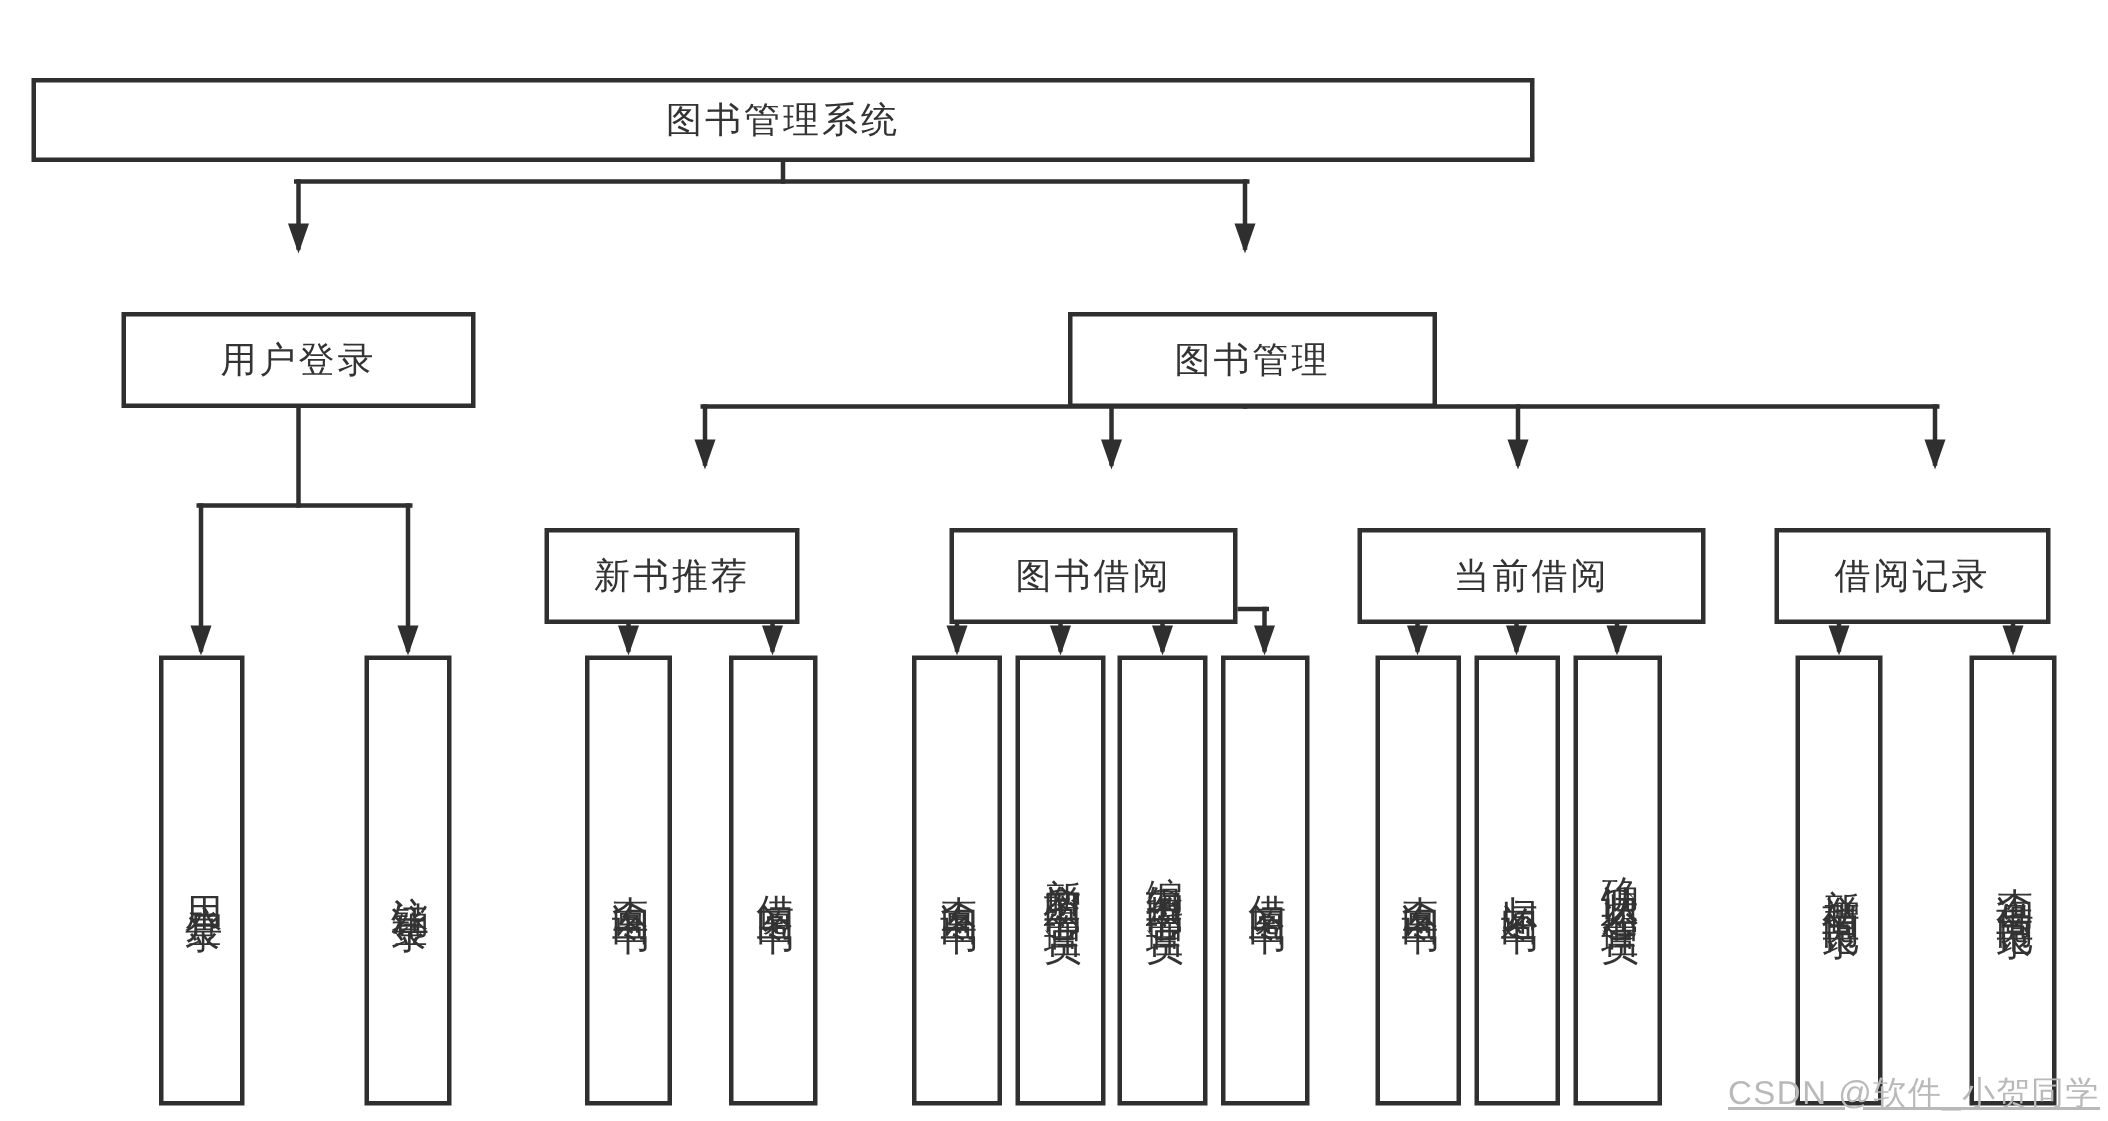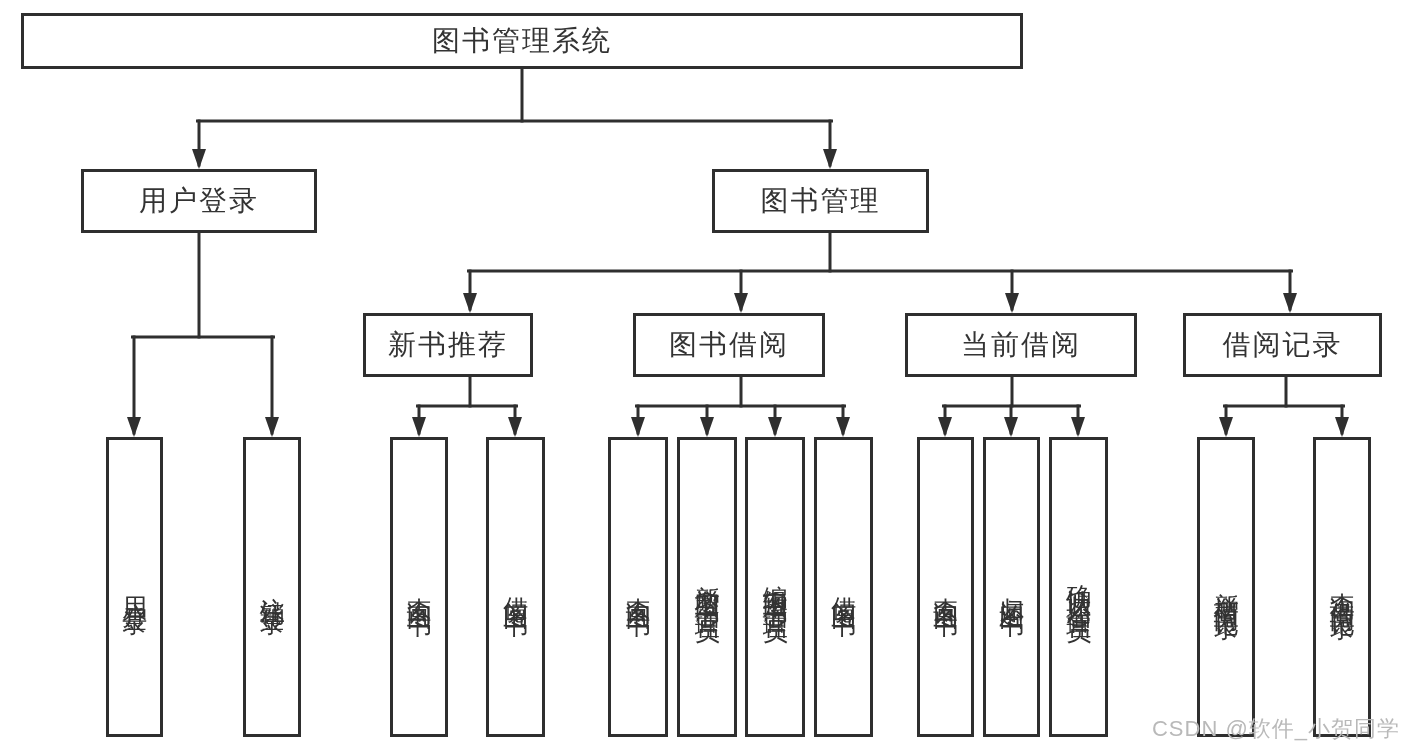"图书管理系统" .hnode { font-size: 28px -> 24px; margin-top: none -> 39px }
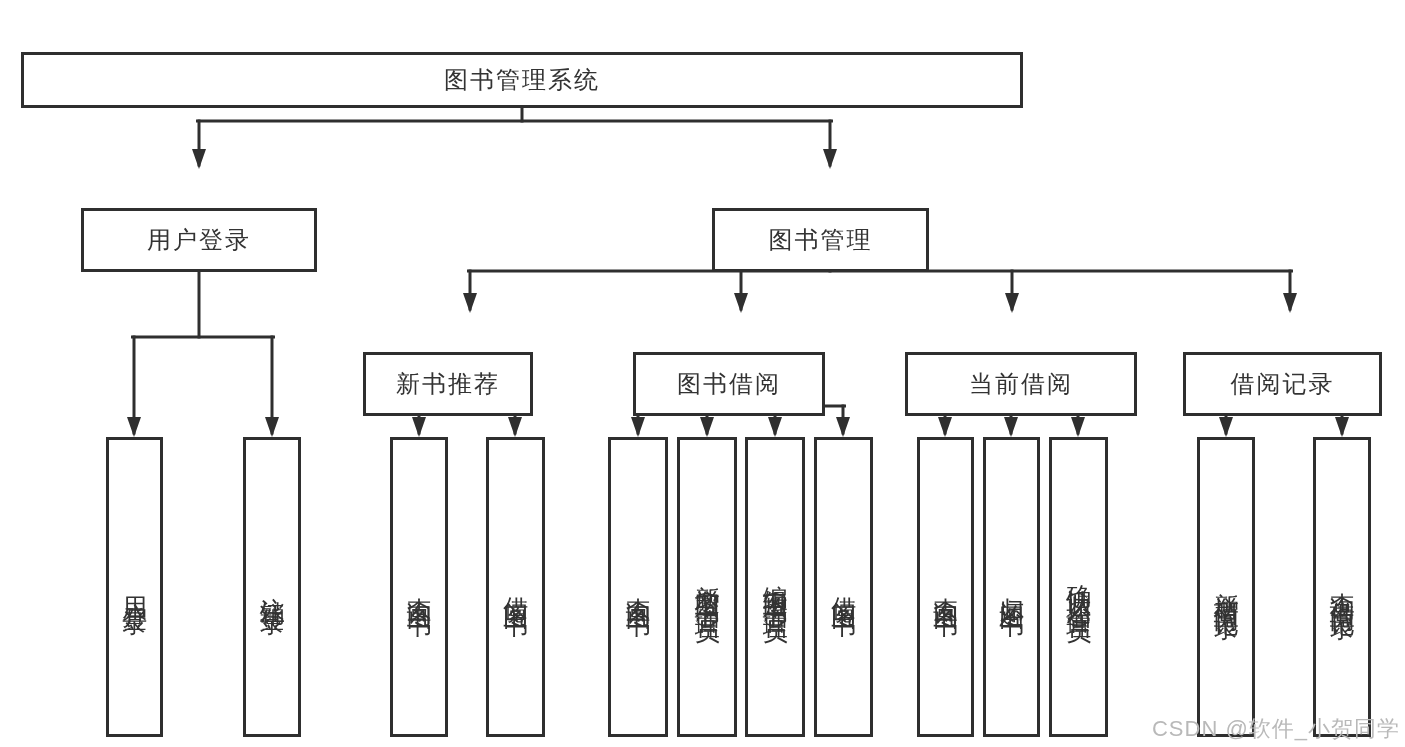"图书管理" .n-book-mgmt { width: 217px -> 246px }
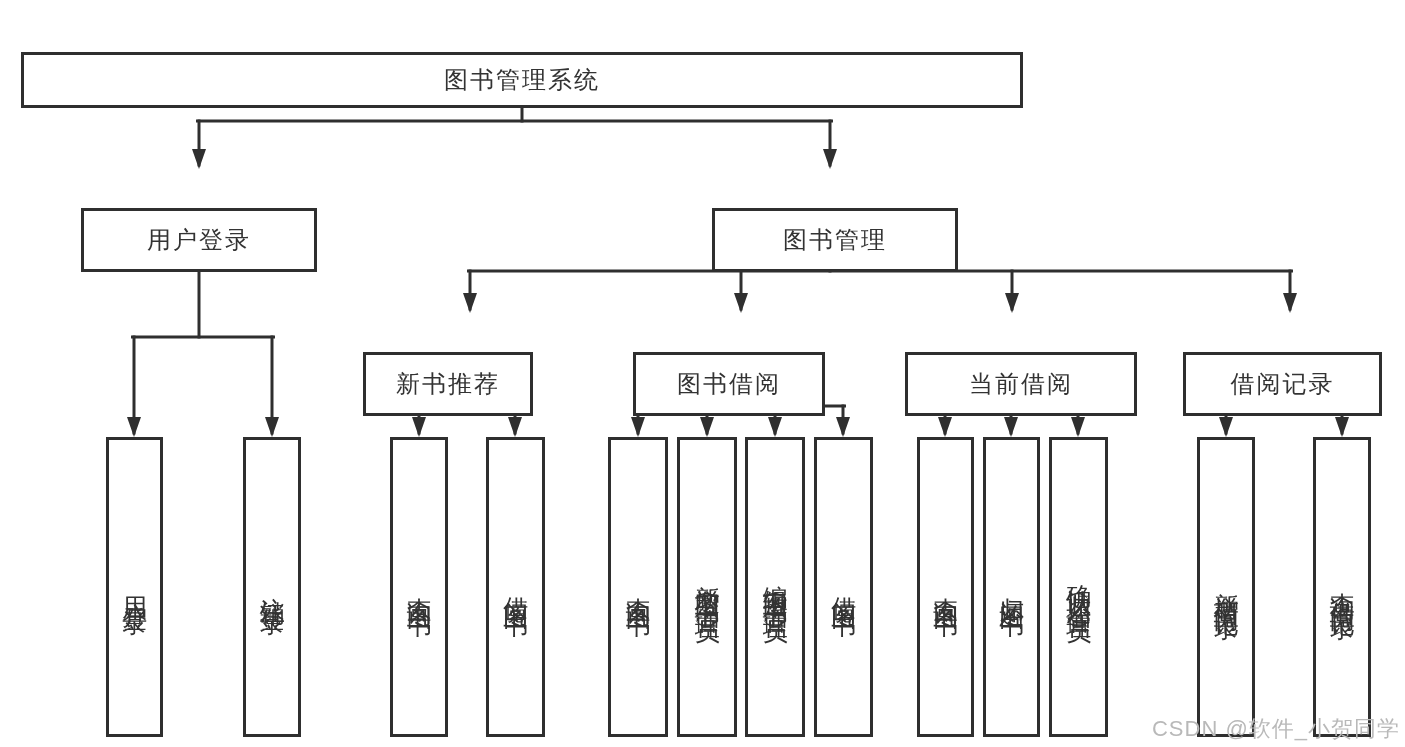"借阅记录" .n-borrow-record { width: 199px -> 184px }
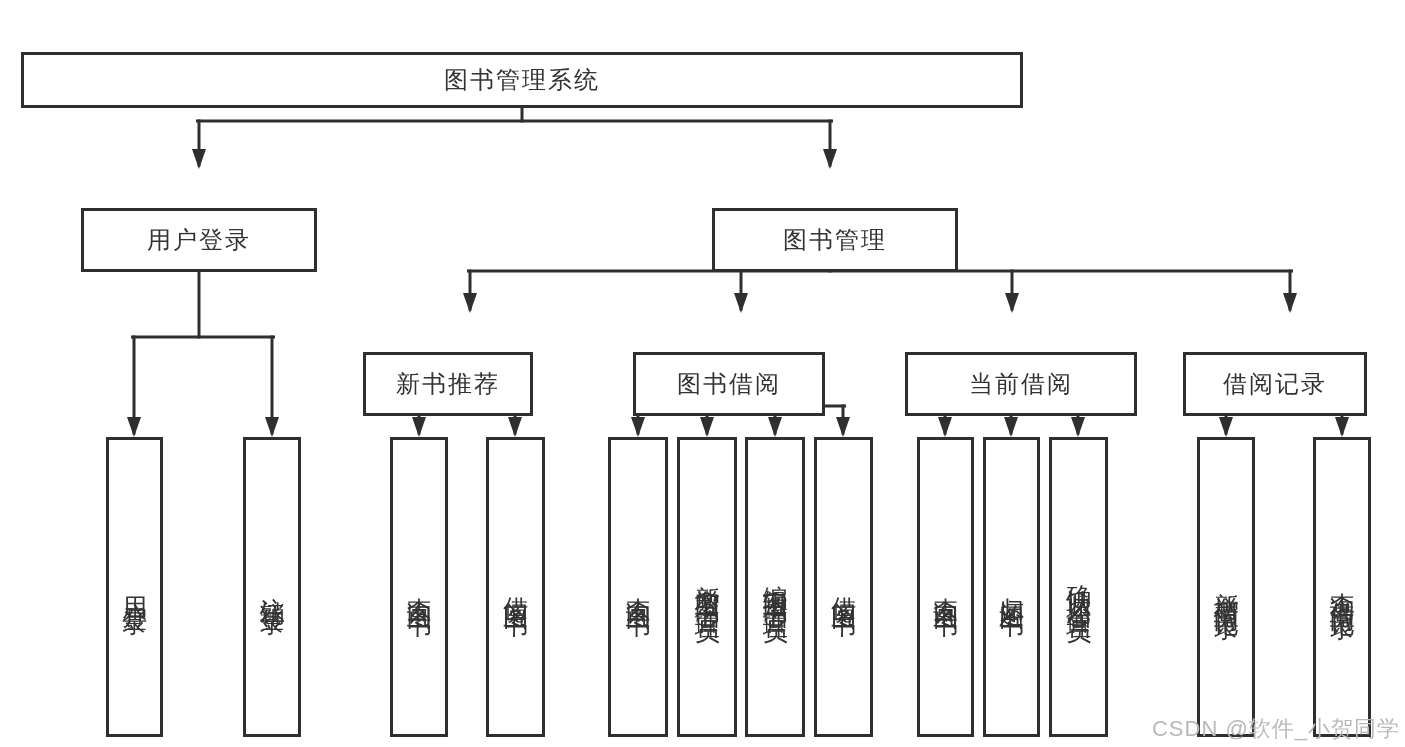"CSDN @软件_小贺同学" #watermark { text-decoration: none -> underline }
